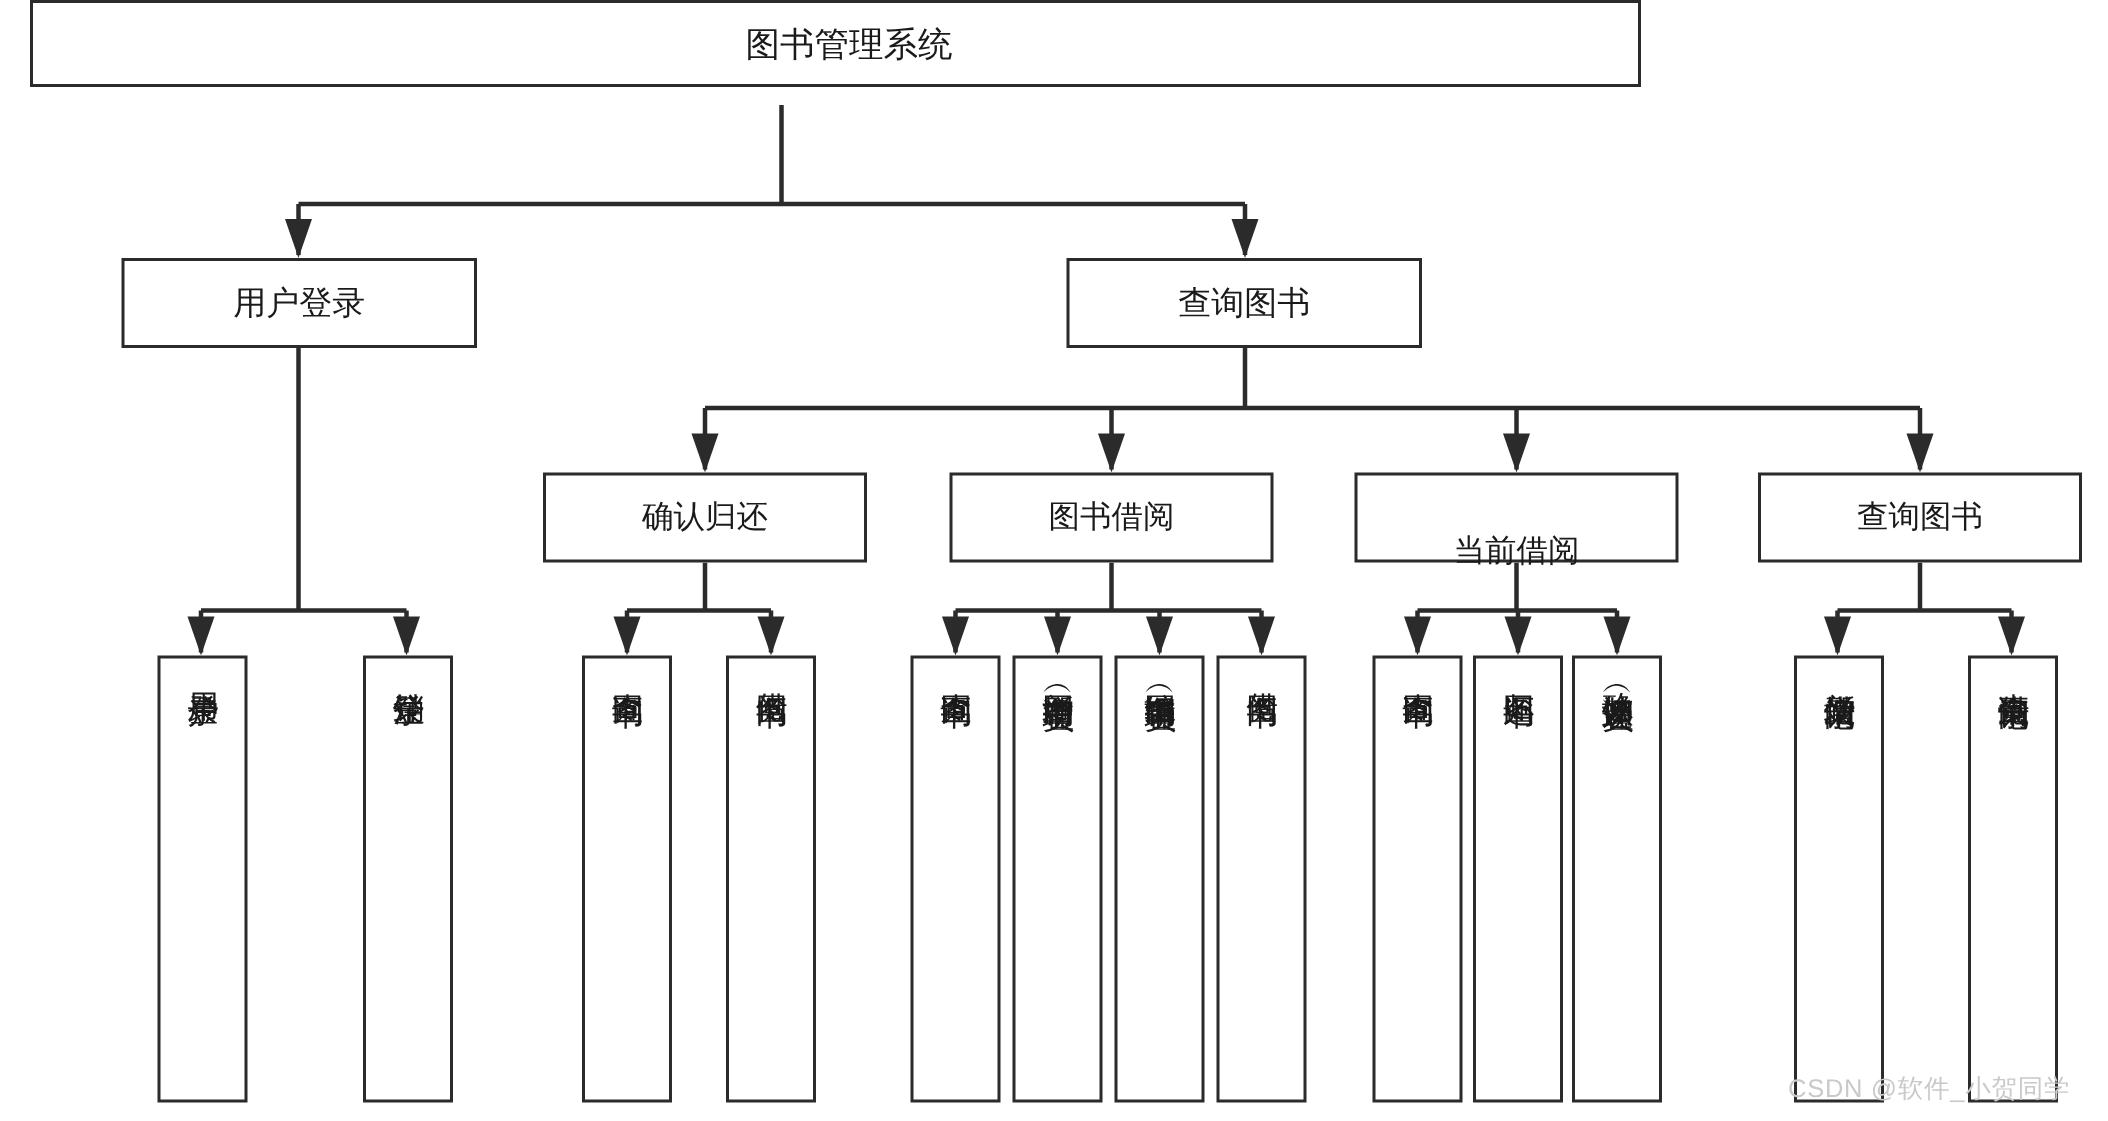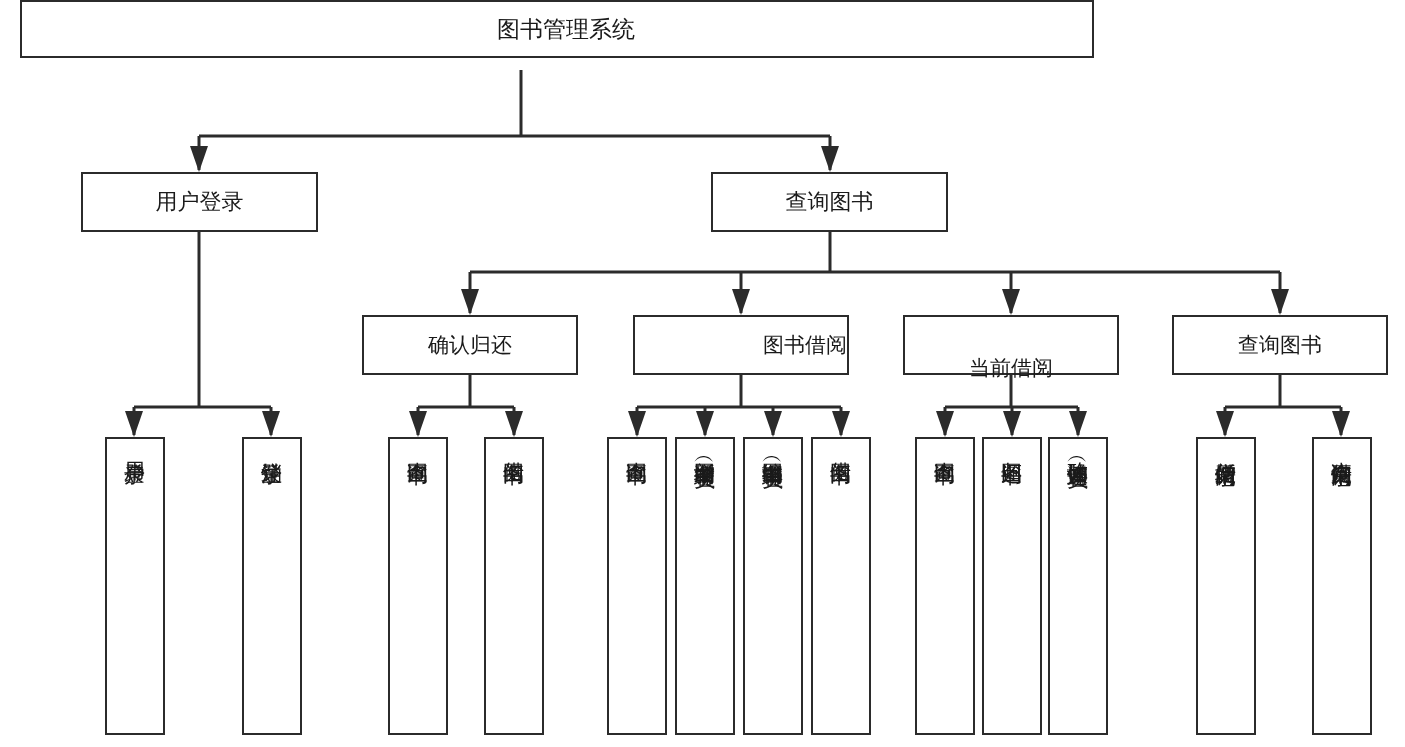"图书借阅" div.node { justify-content: flex-end -> none }
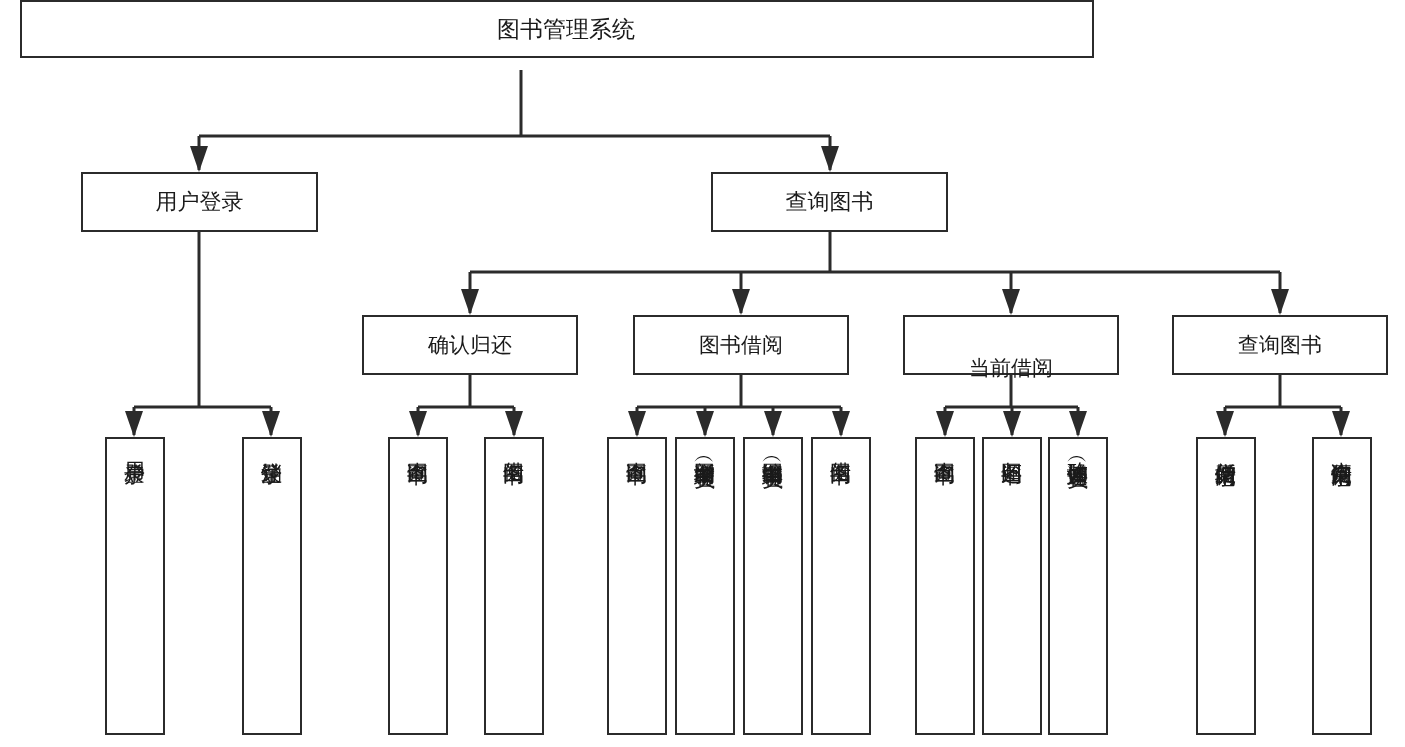"CSDN @软件_小贺同学" div.watermark { html: none -> <div>CSDN @软件_小贺同学</div> }
